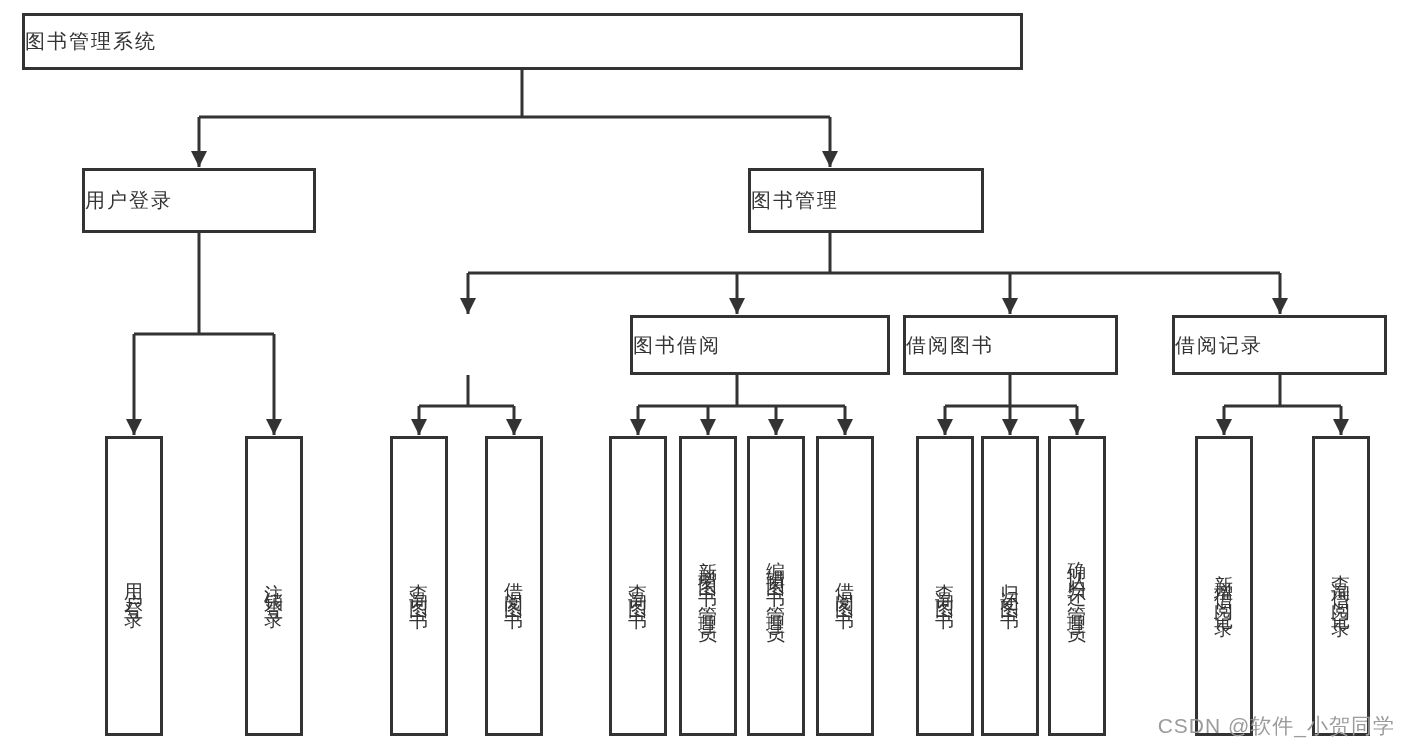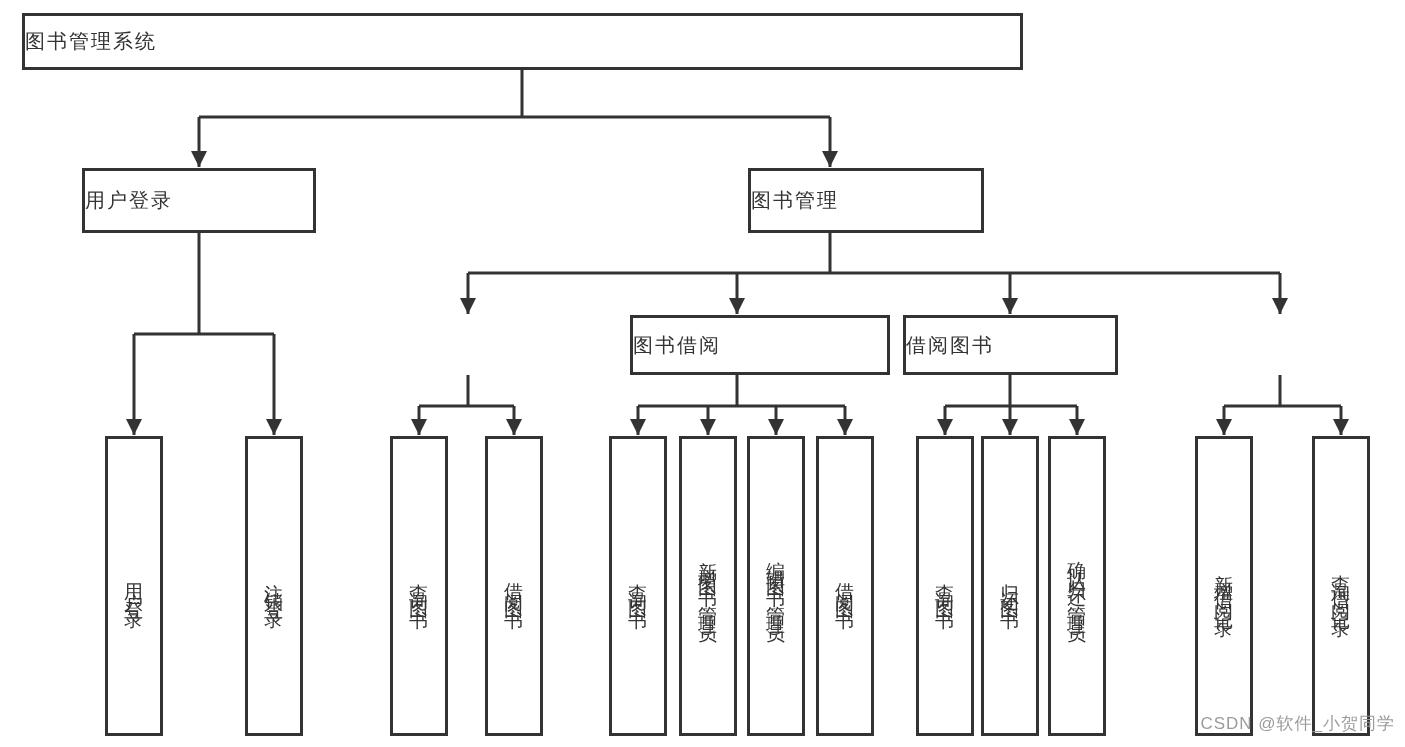"借阅记录" div.hbox { html: none -> <div> <span>借阅记录</span> </div> }
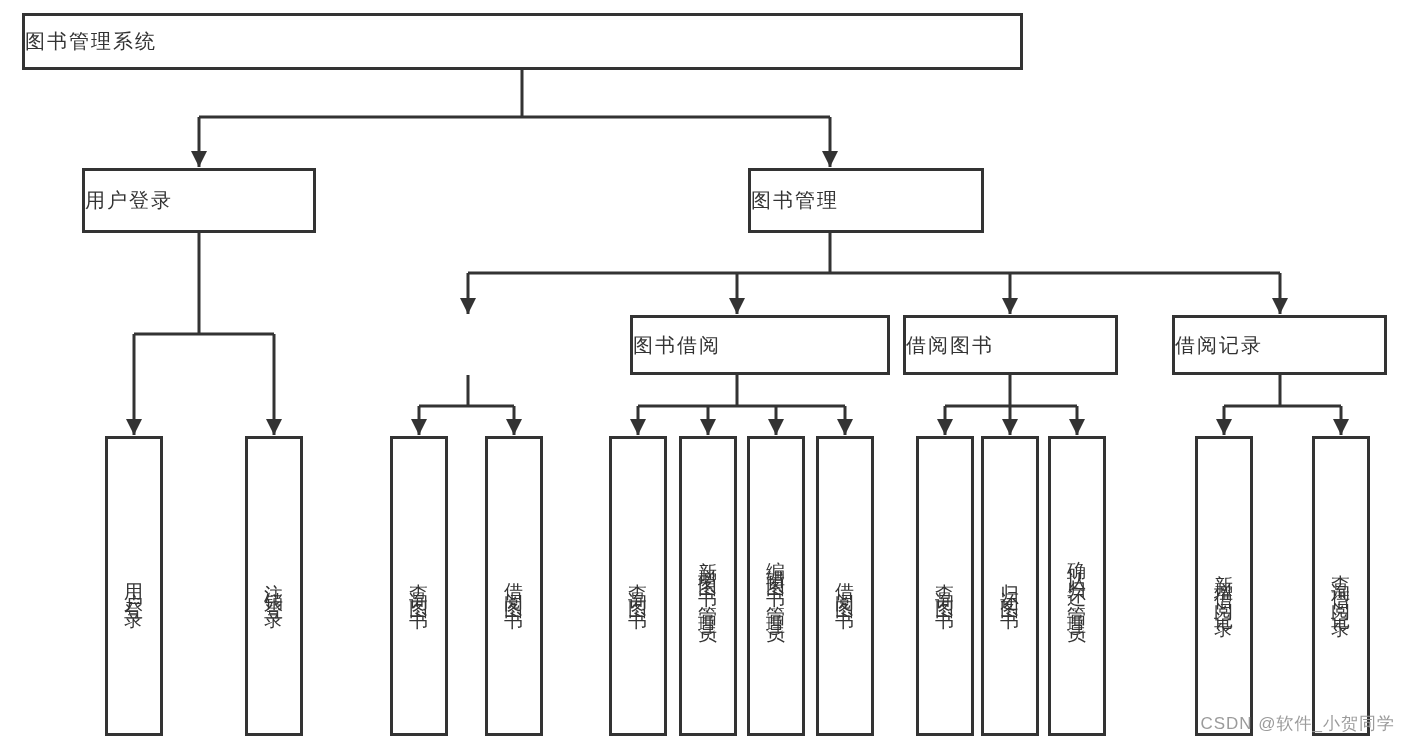"CSDN @软件_小贺同学" .watermark { font-size: 17px -> 21px }
